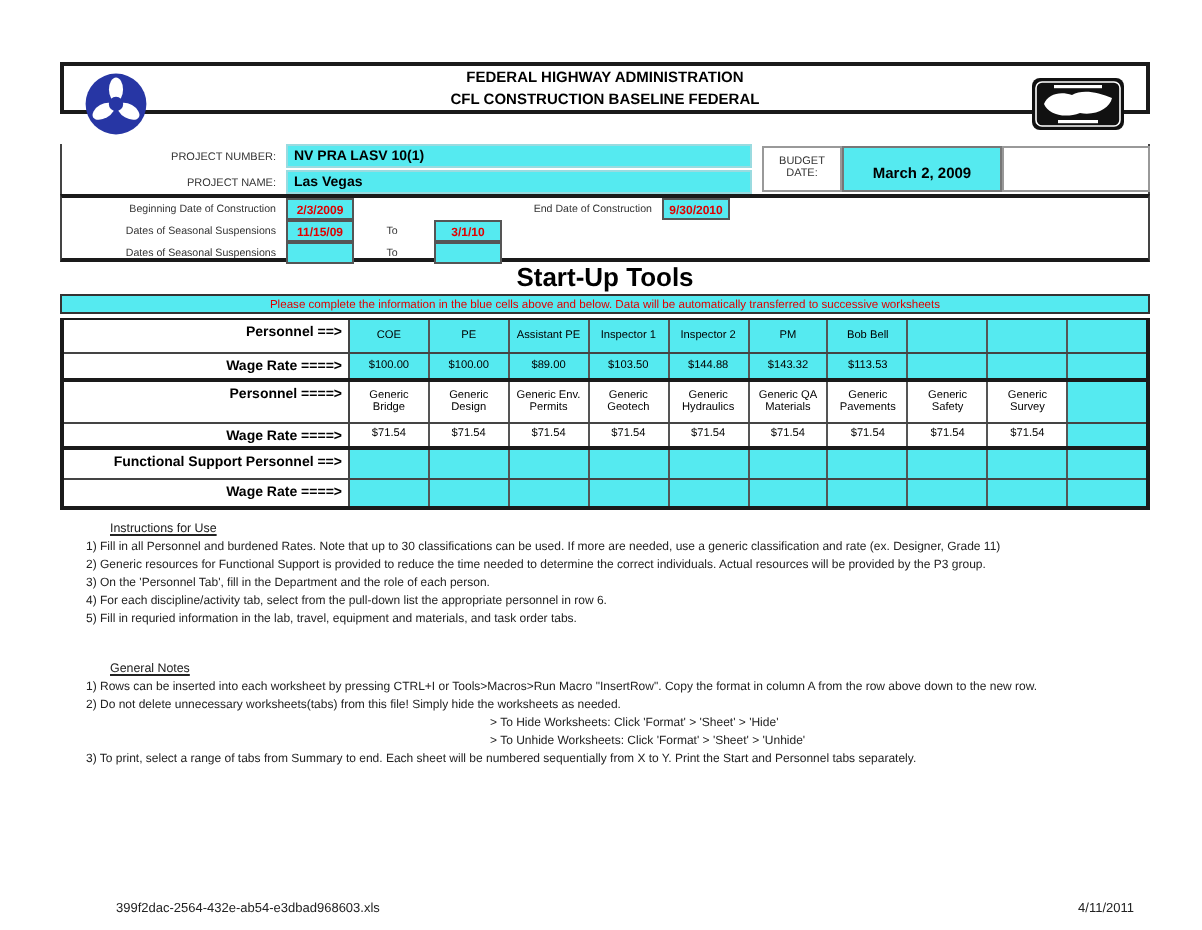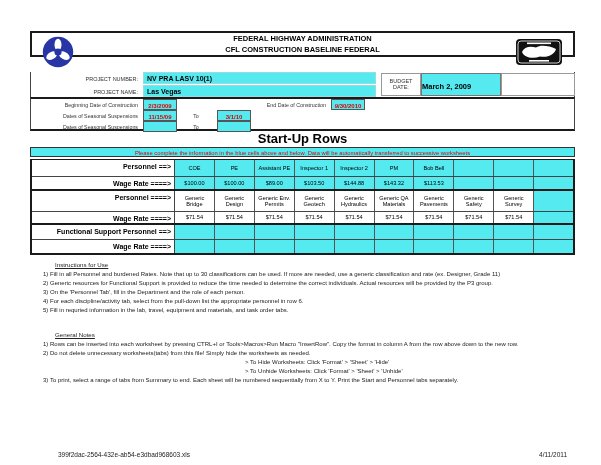"March 2, 2009" #budget-value { text-align: none -> center }
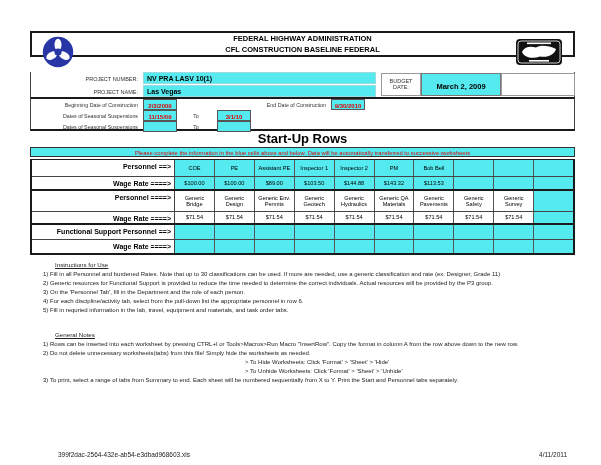"Start-Up Rows" div { text: Rows -> Tools }
